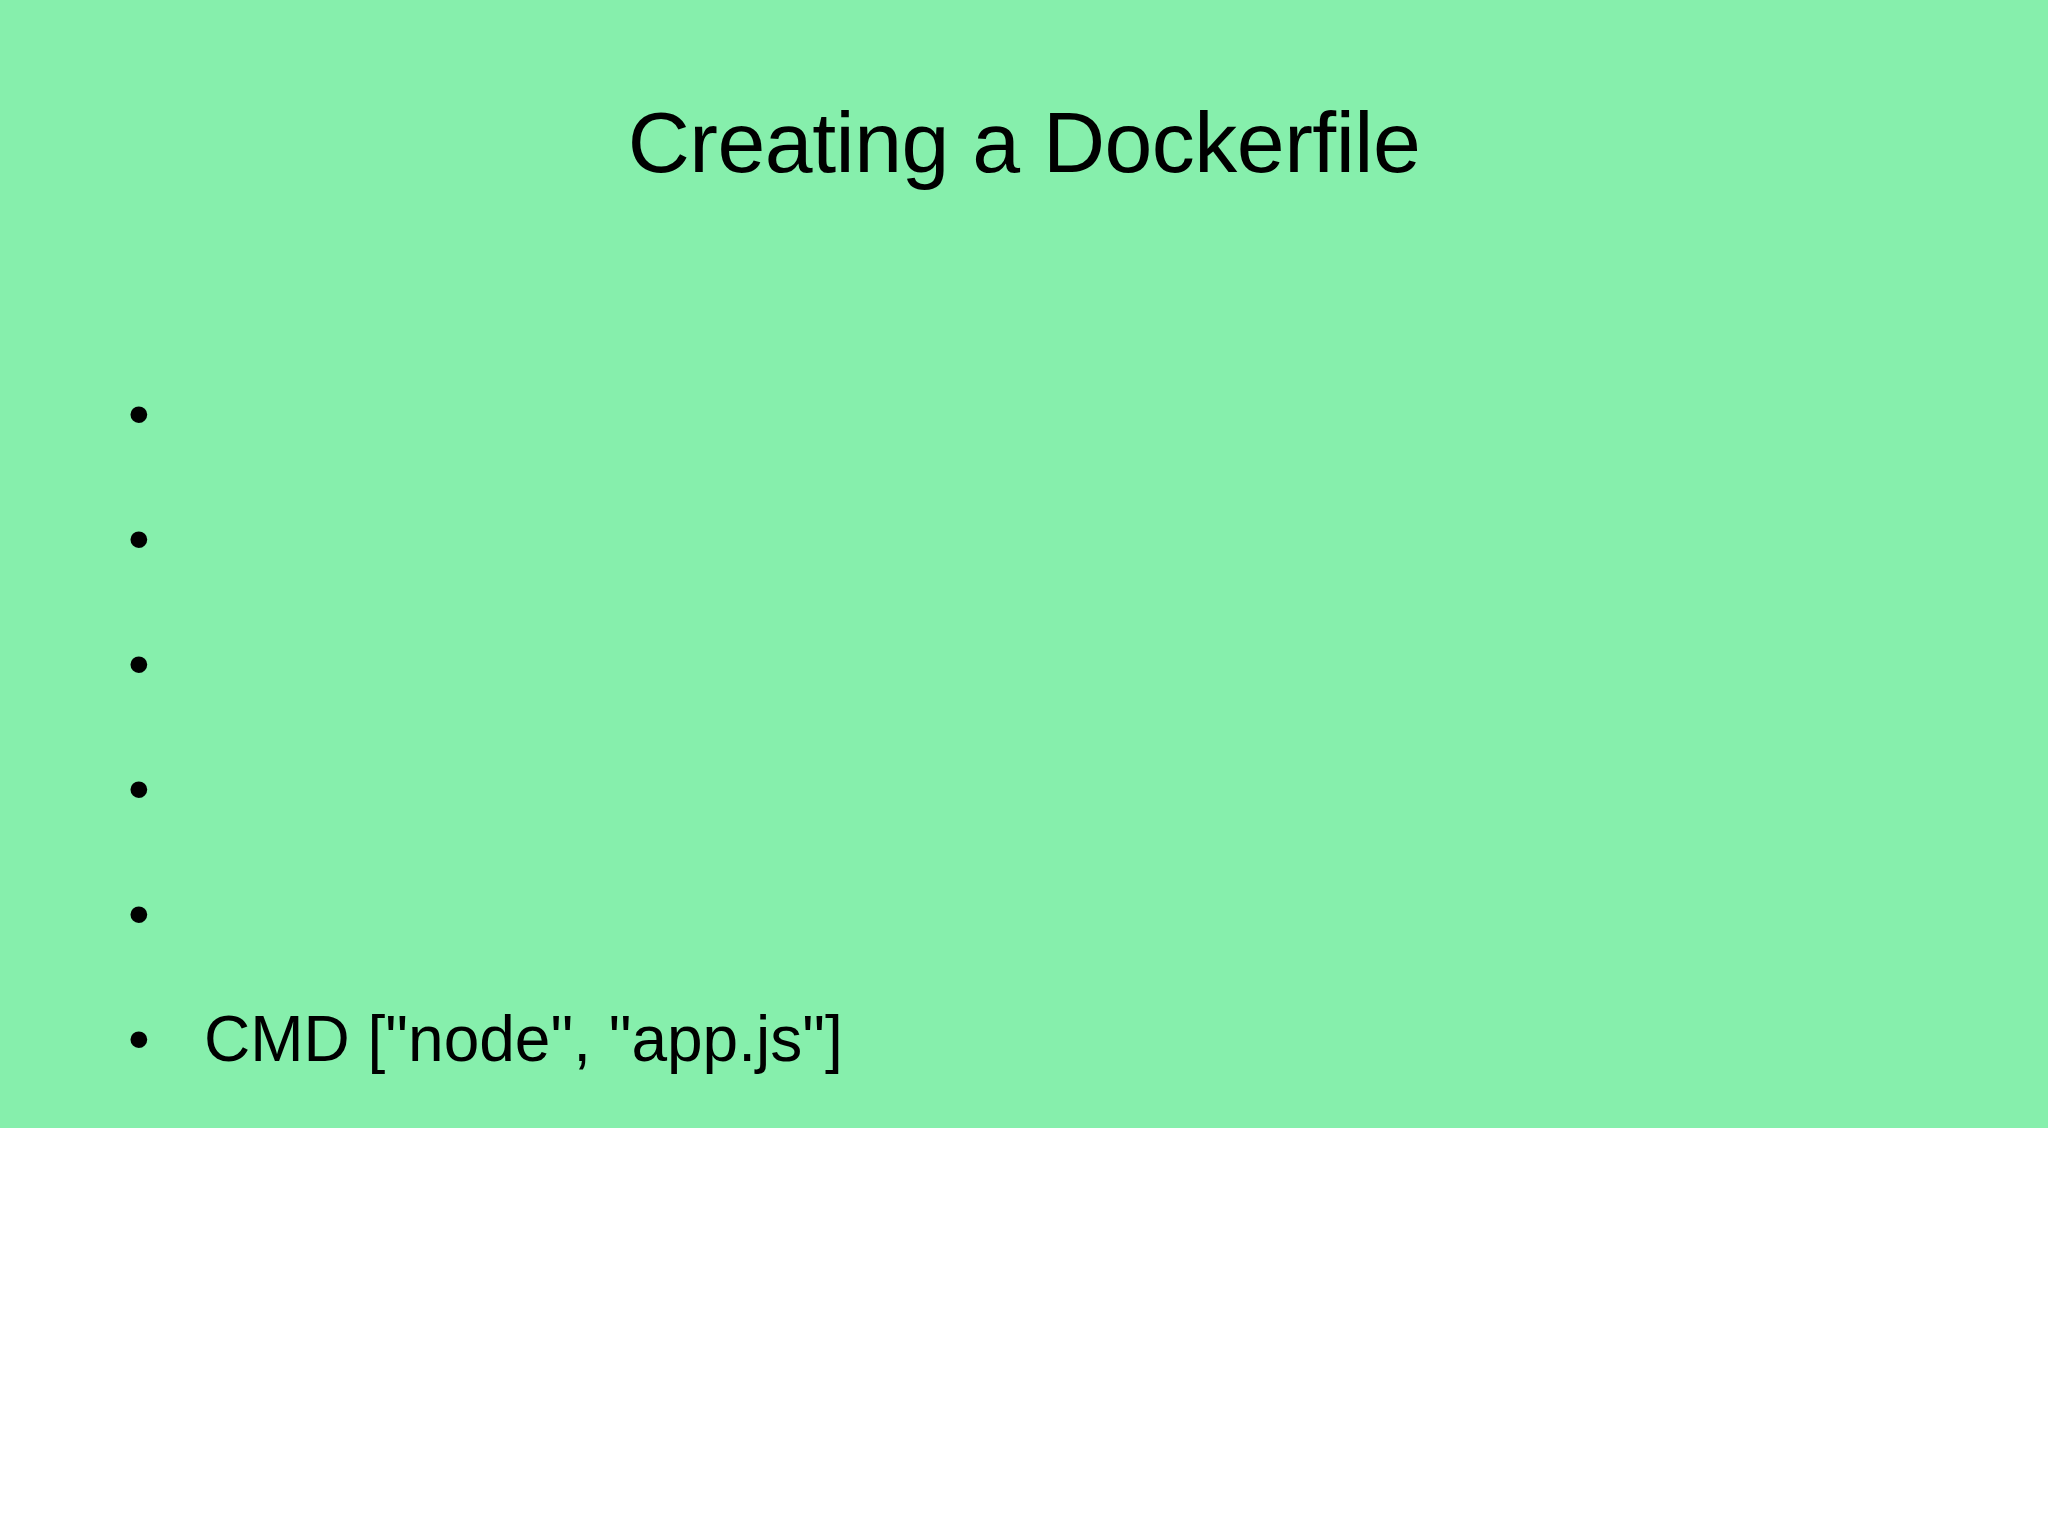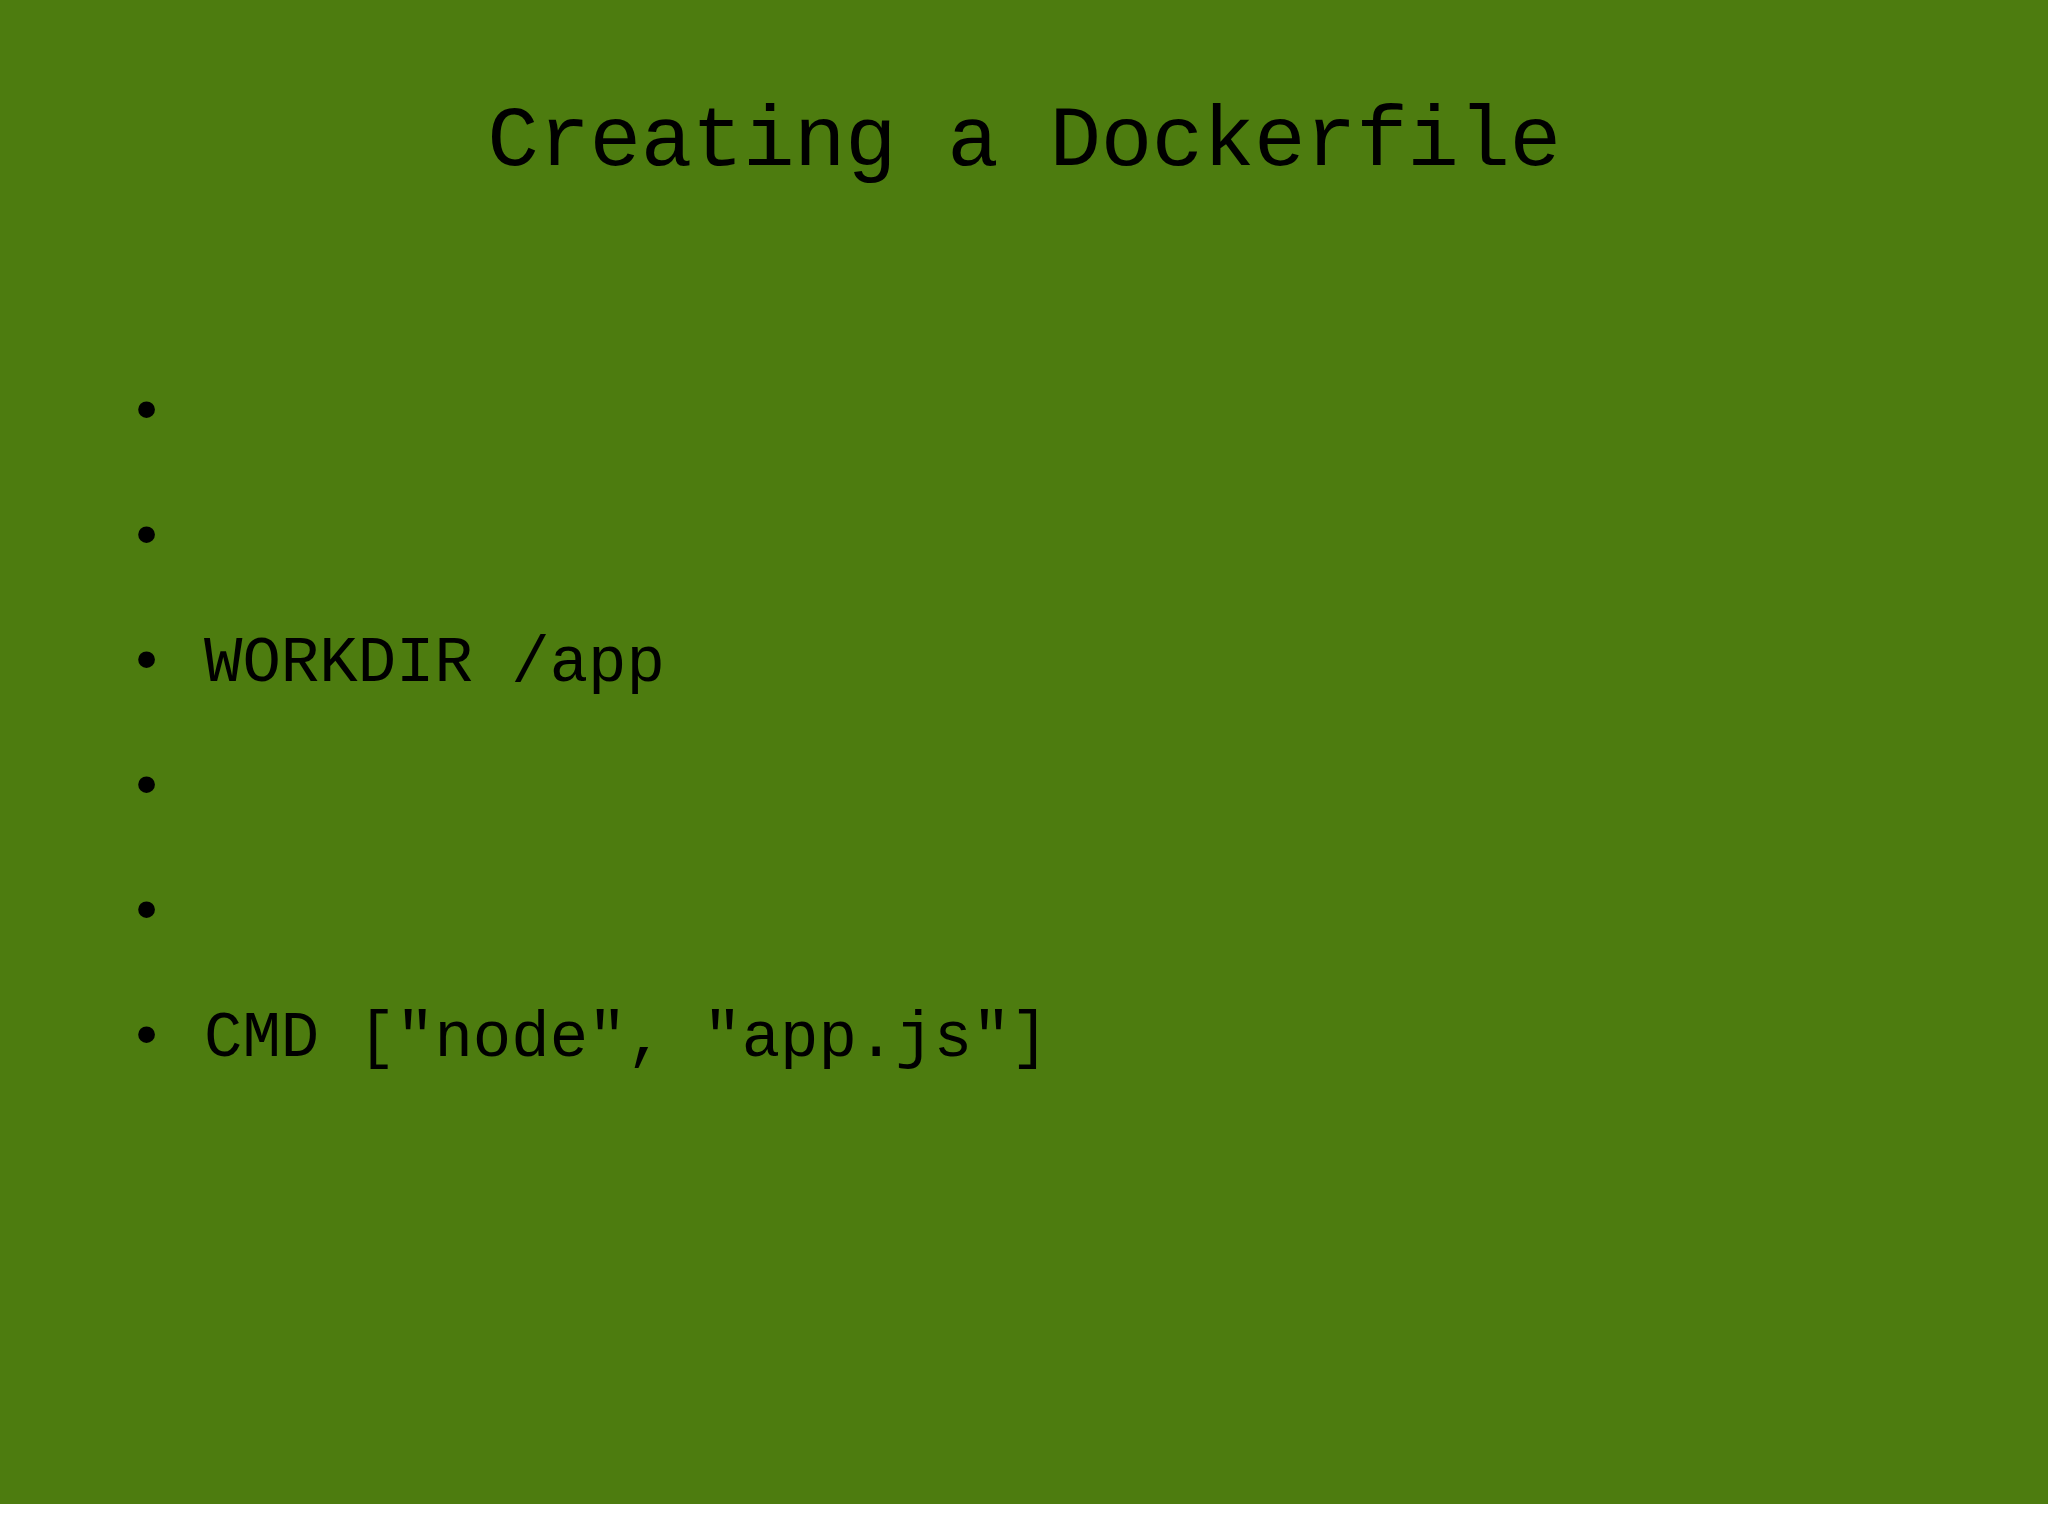"Creating a Dockerfile" .slide { background: #4d7c0f -> #86efac; font-family: Liberation Mono, monospace -> none; height: 1504px -> 1128px }
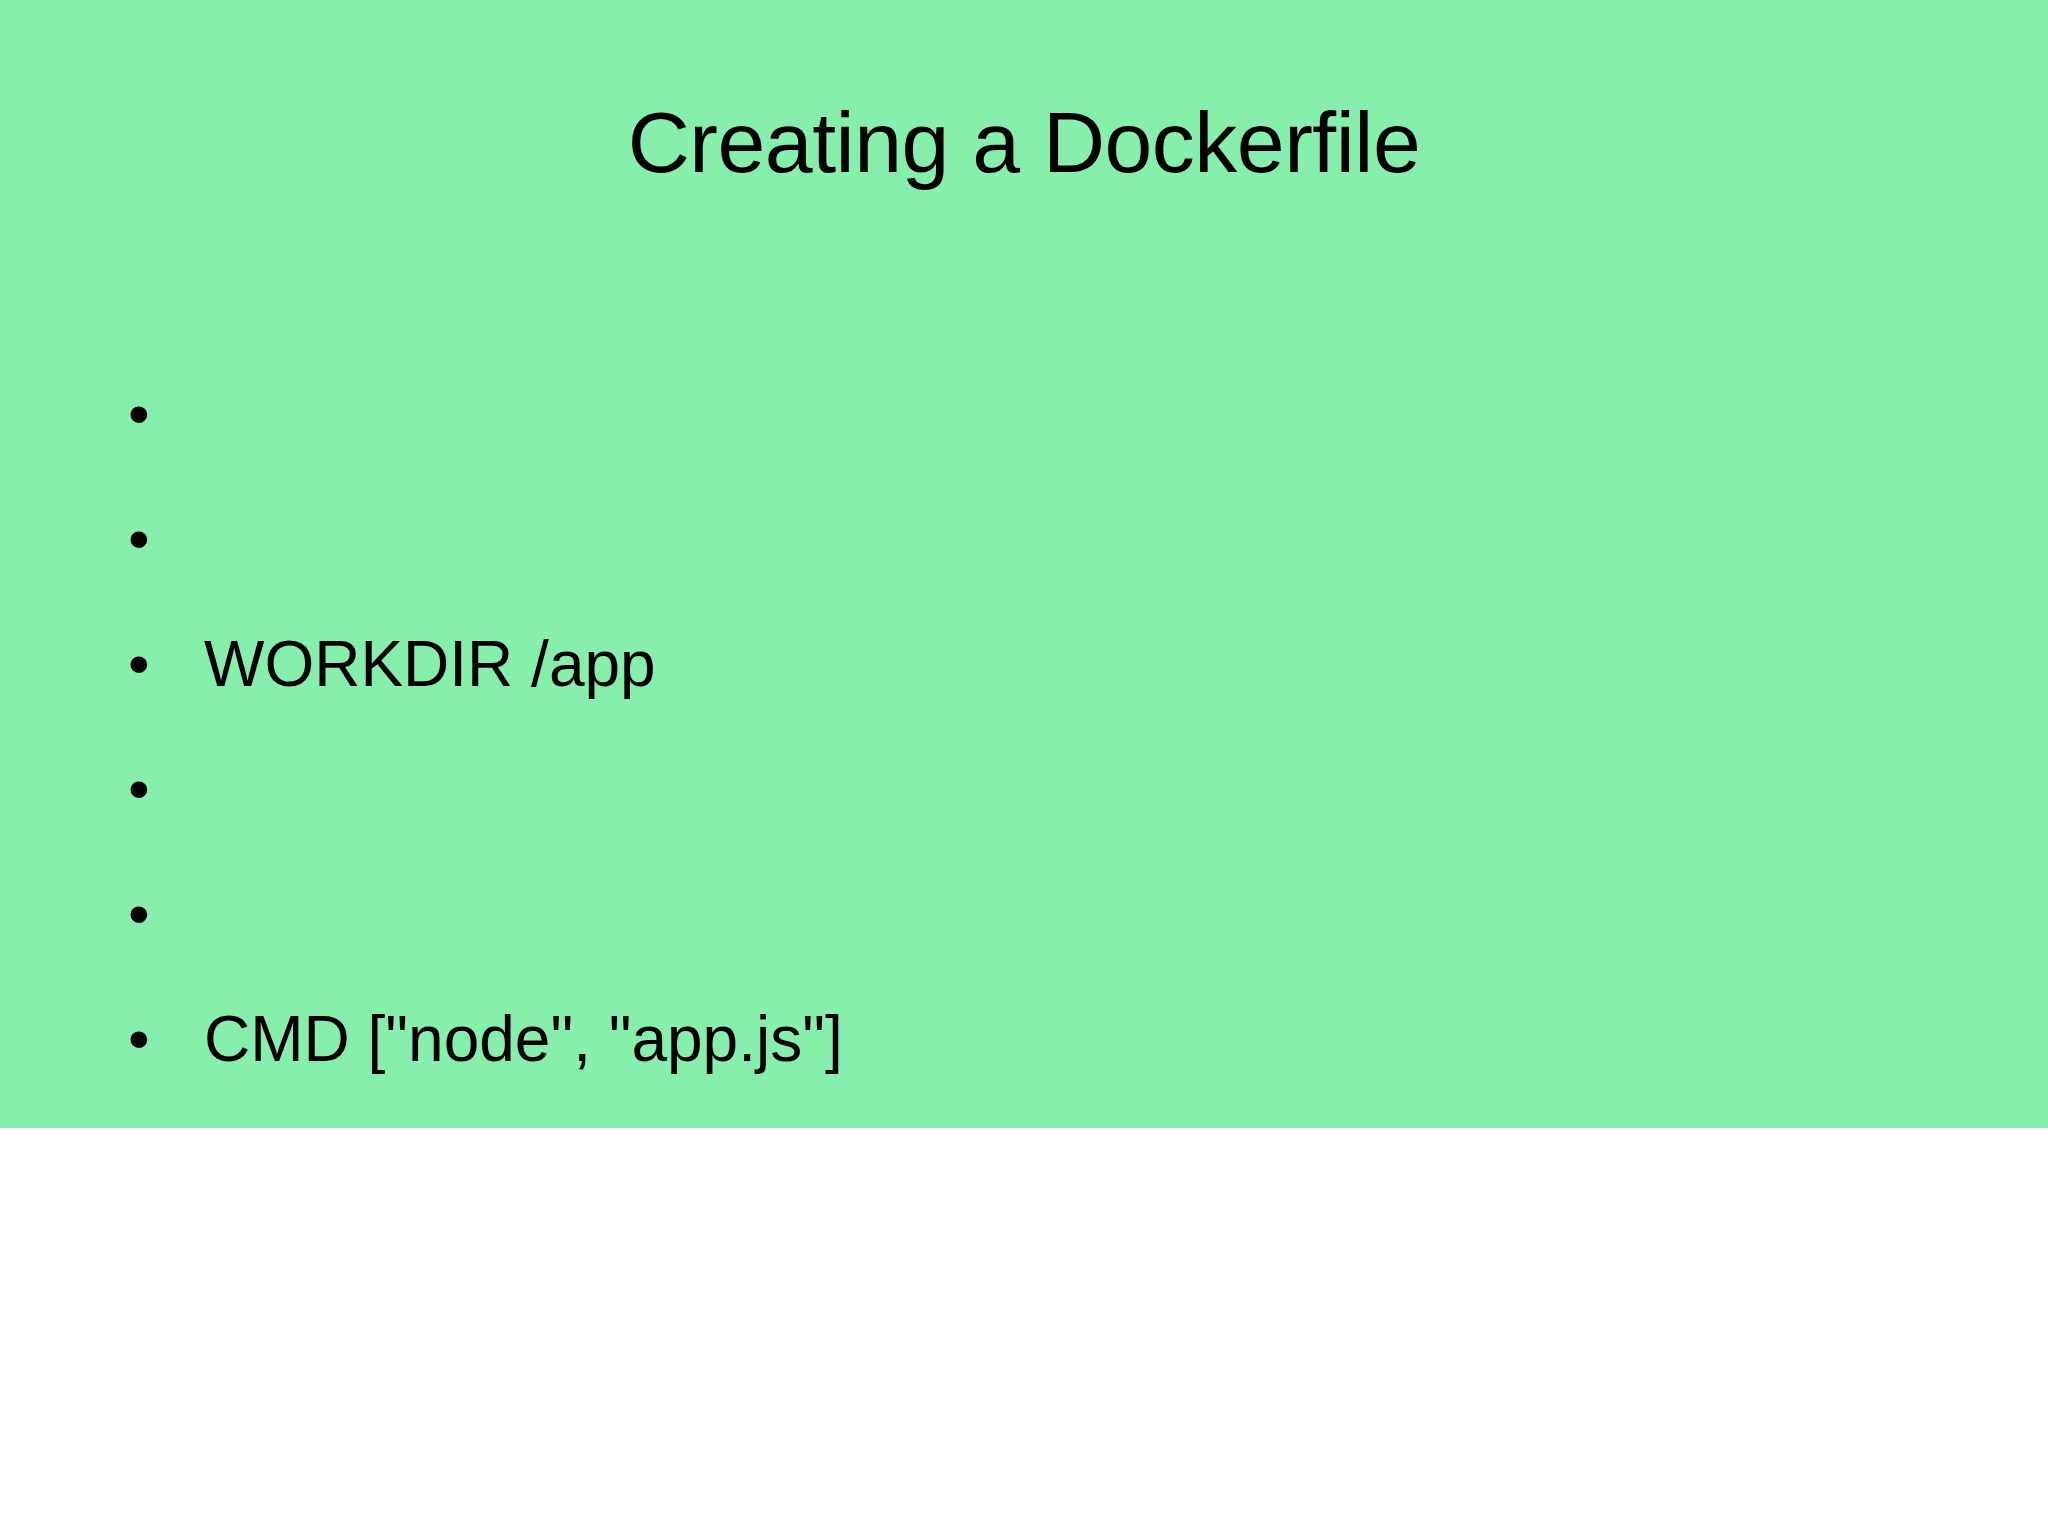"WORKDIR /app" span.bullet-text { html: <span>WORKDIR /app</span> -> none }
